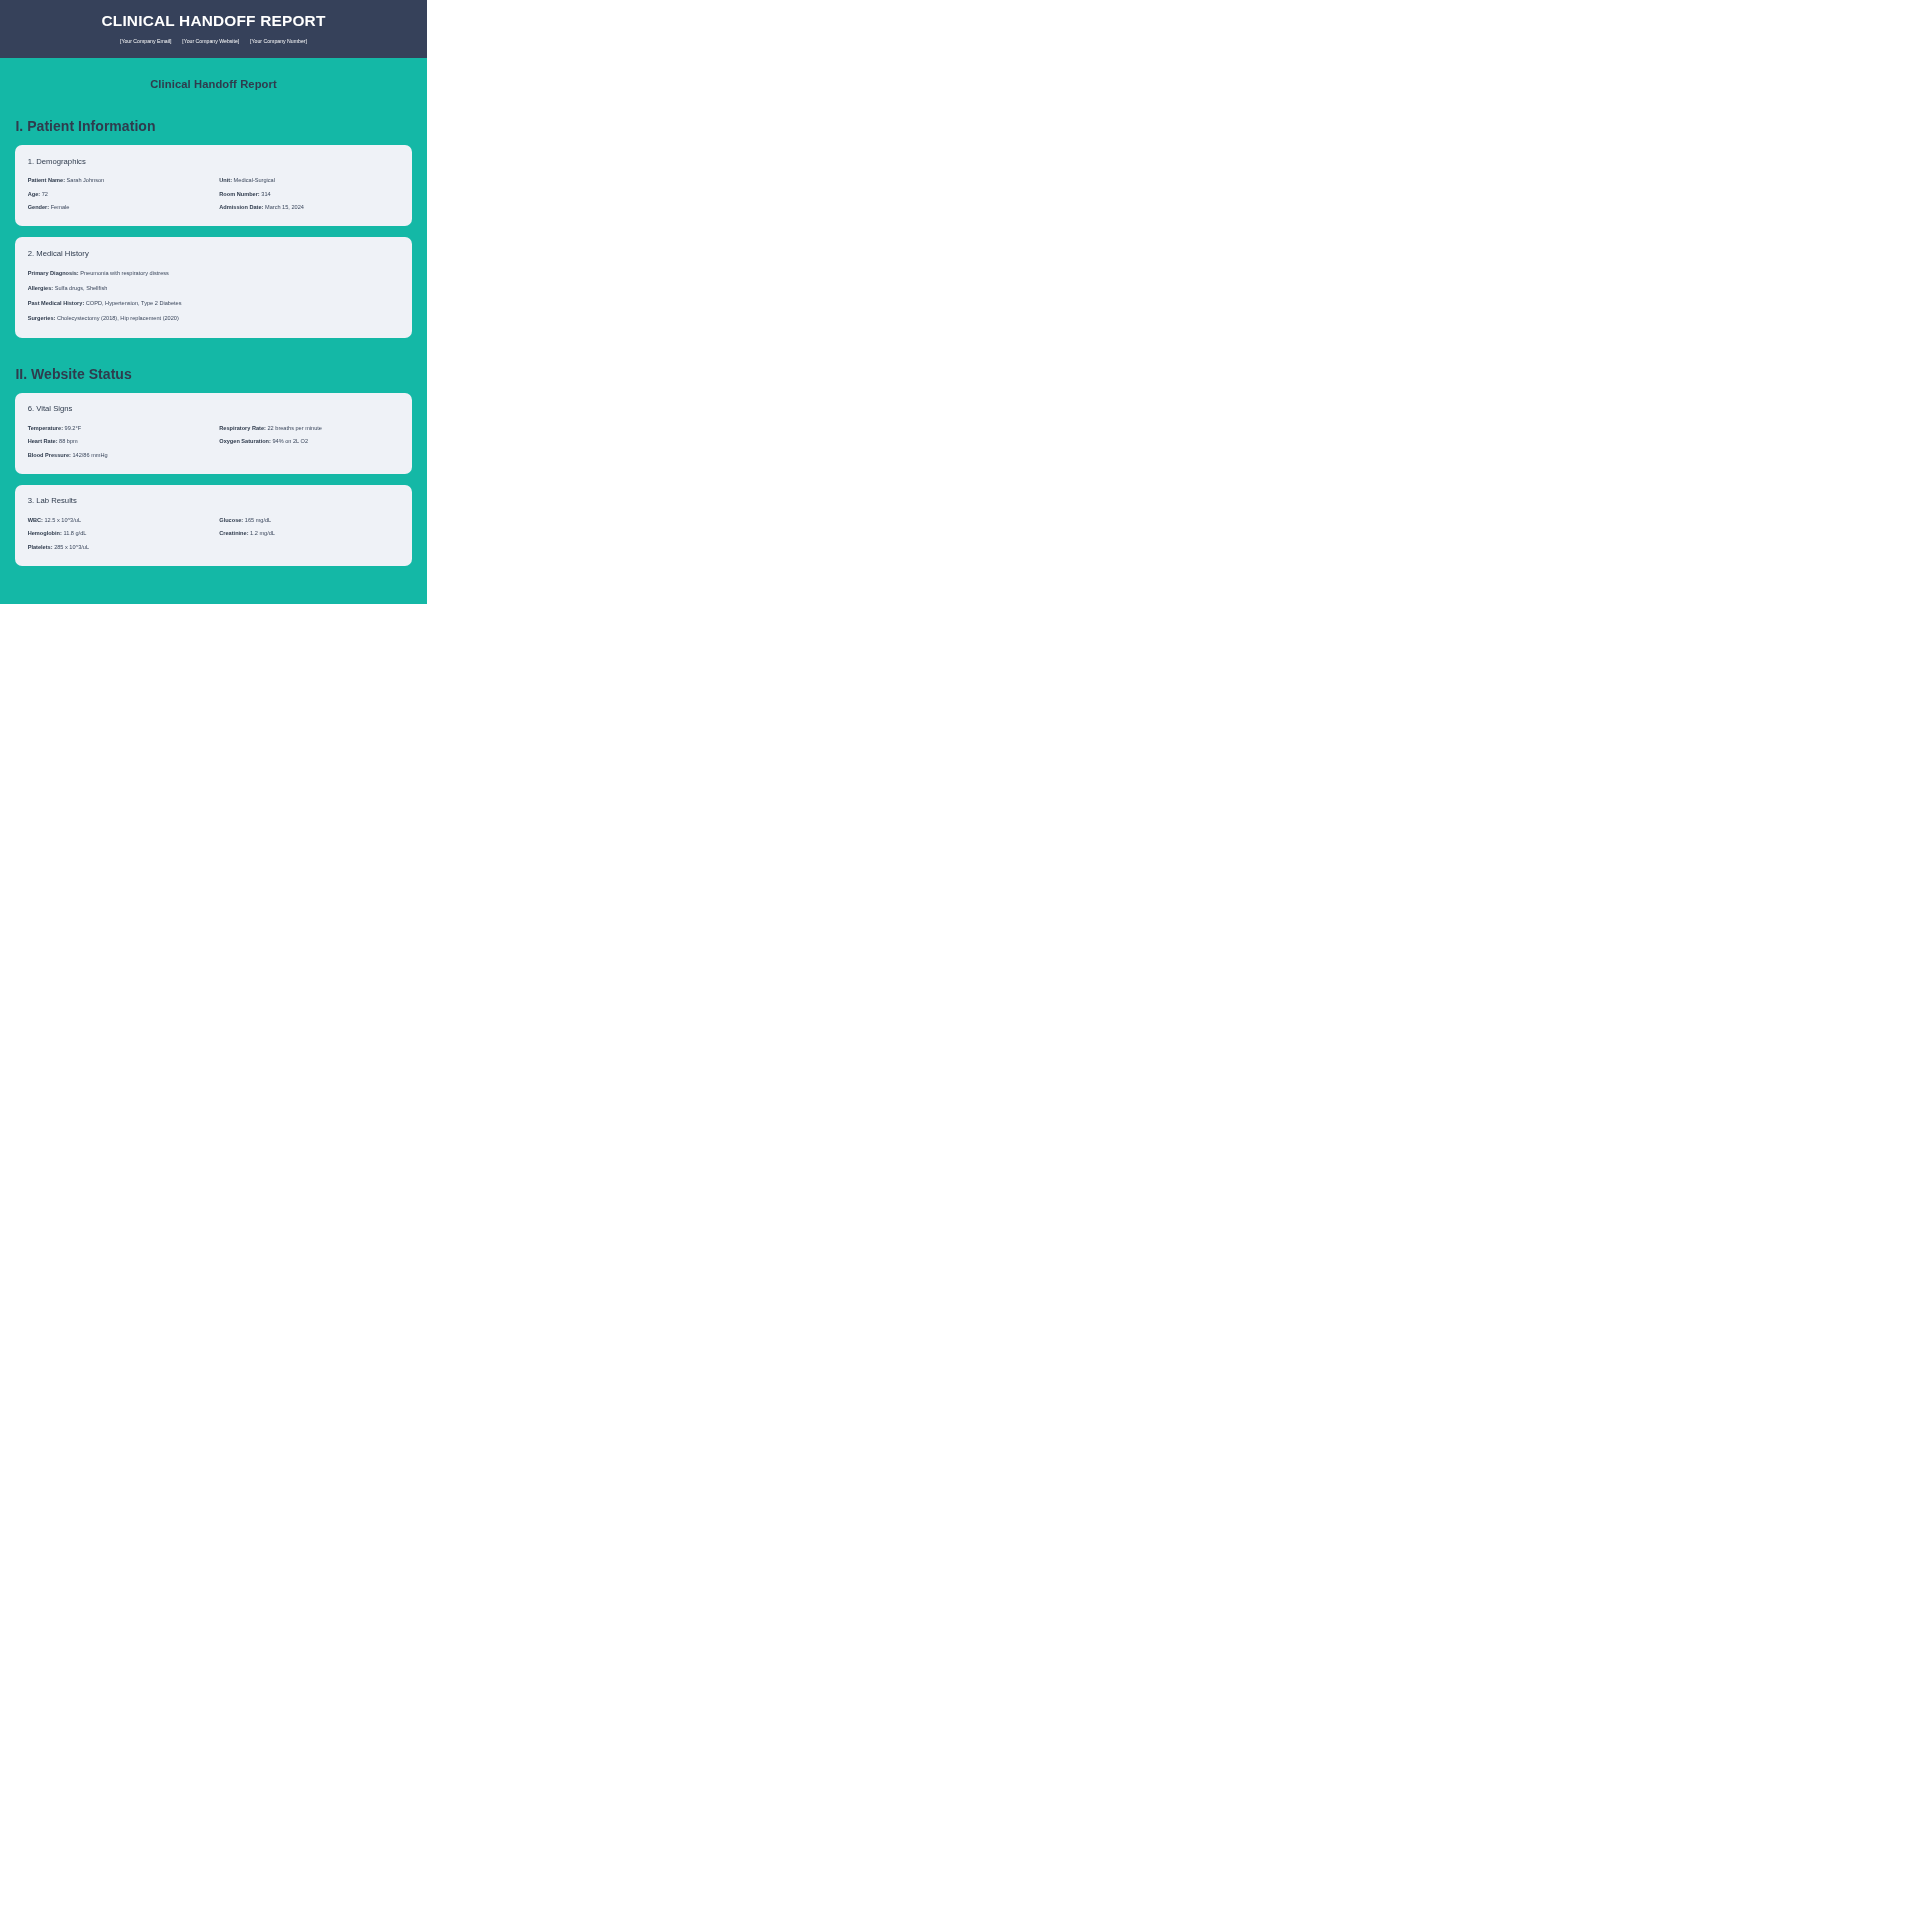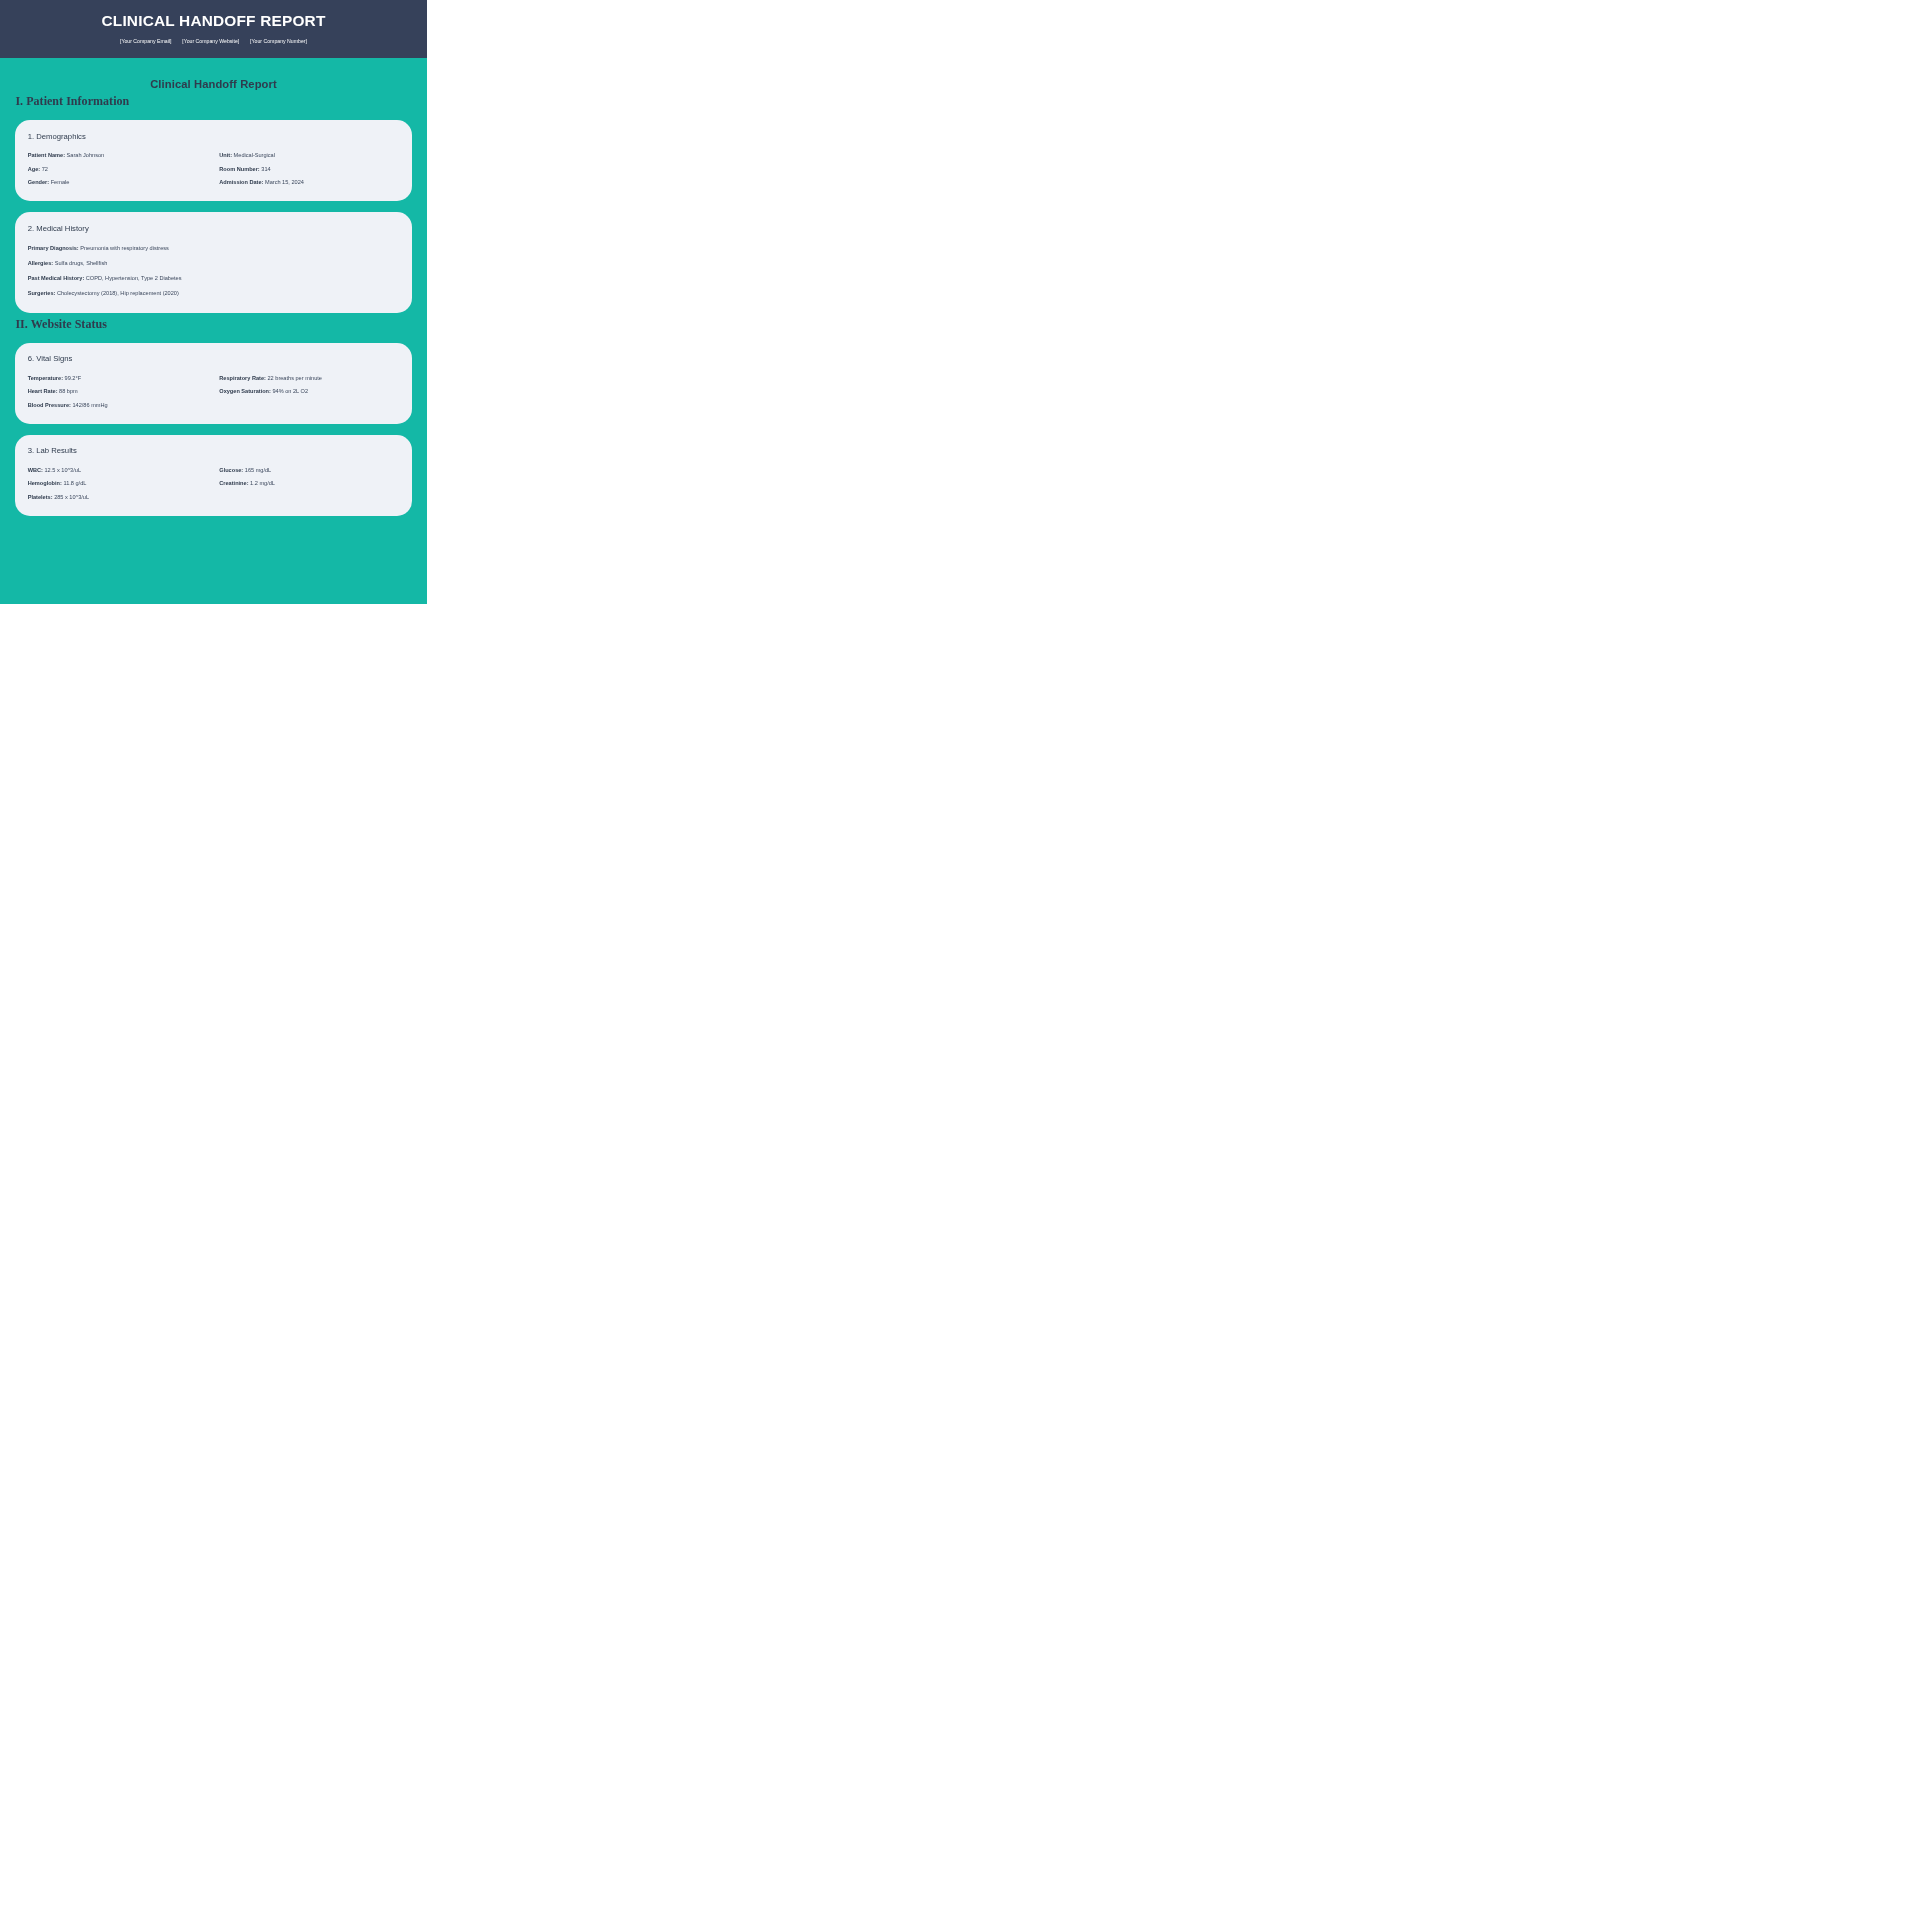"I. Patient Information" .section-heading { font-family: Liberation Serif, serif -> none; font-size: 12px -> 14px; margin-top: 4px -> 28px }
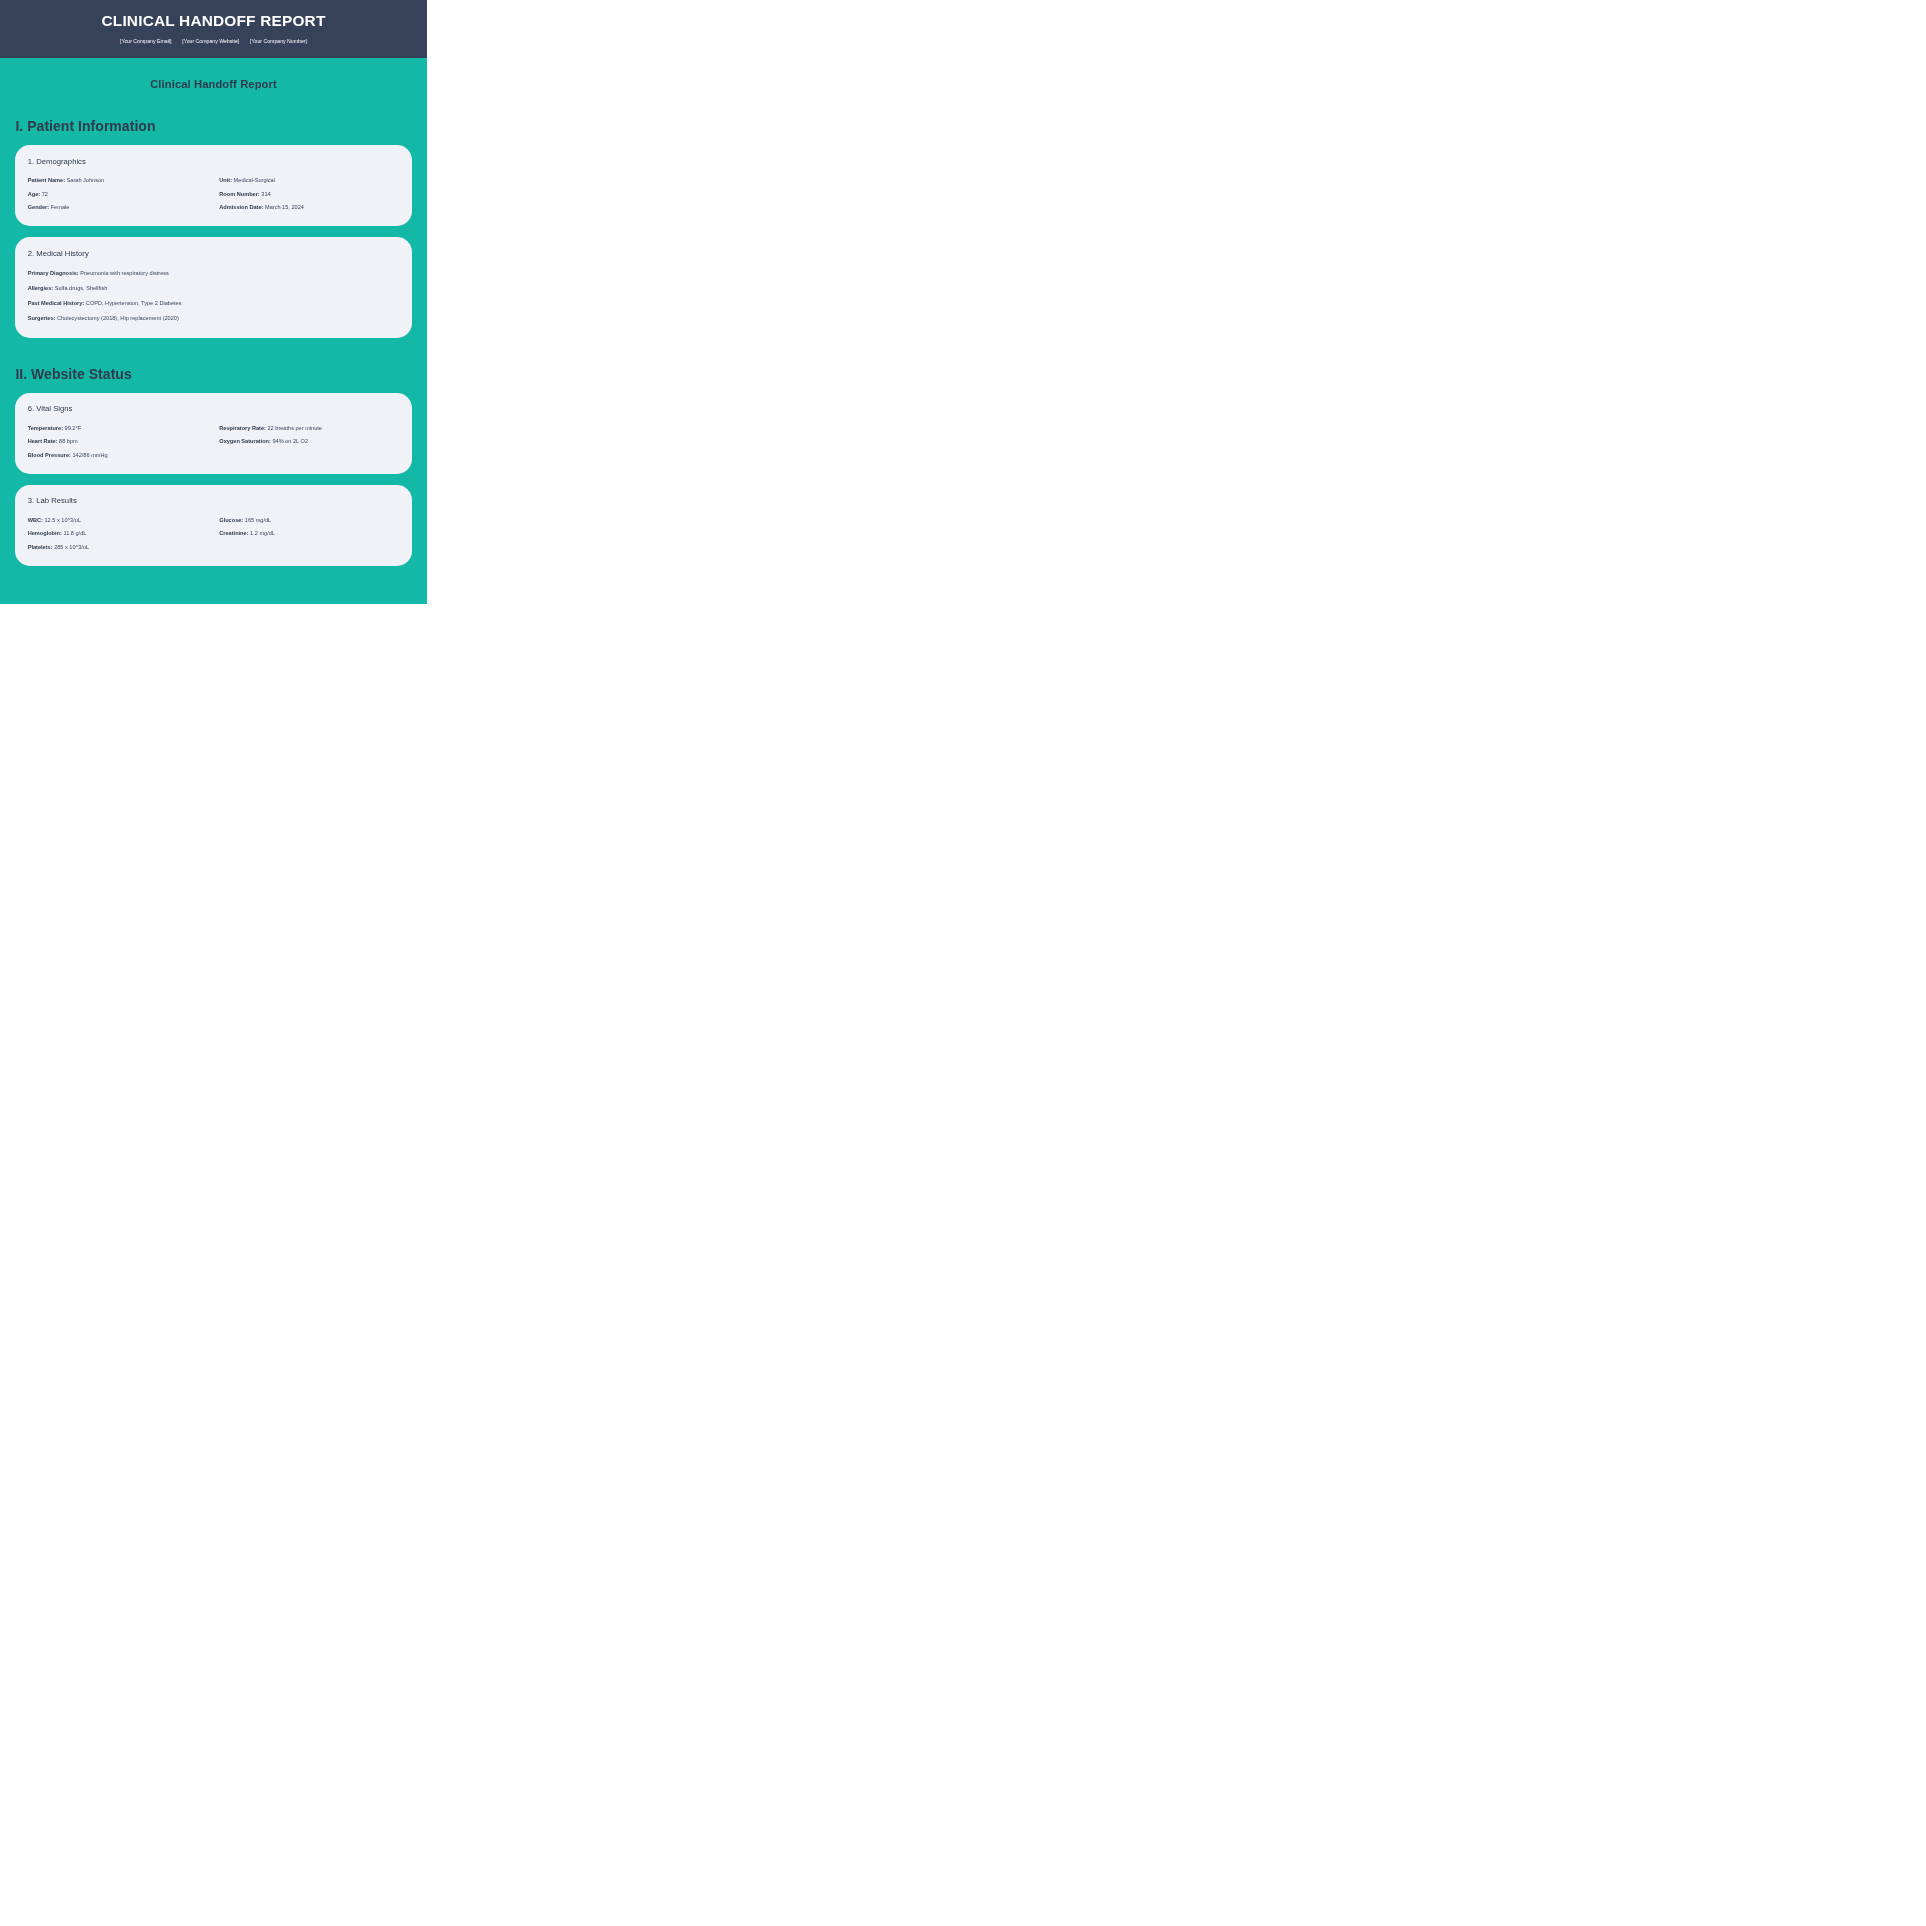"1. Demographics" .card { border-radius: 15px -> 7px }
